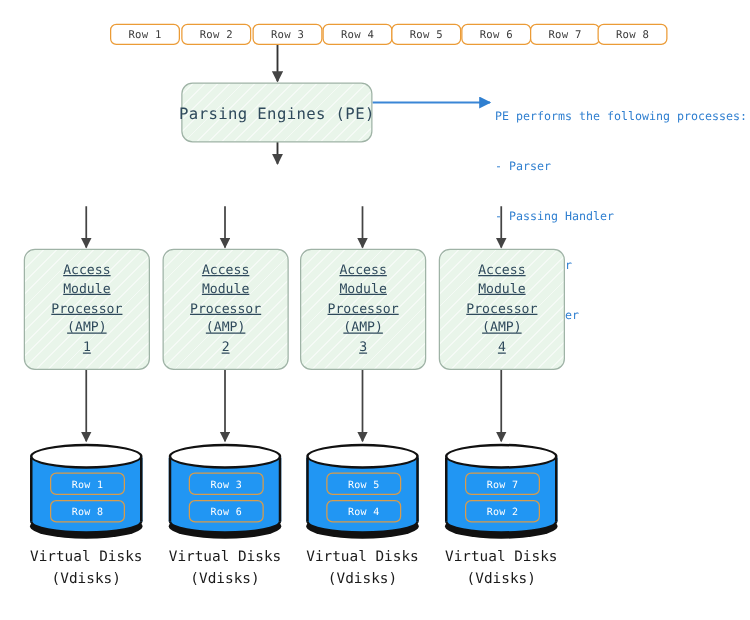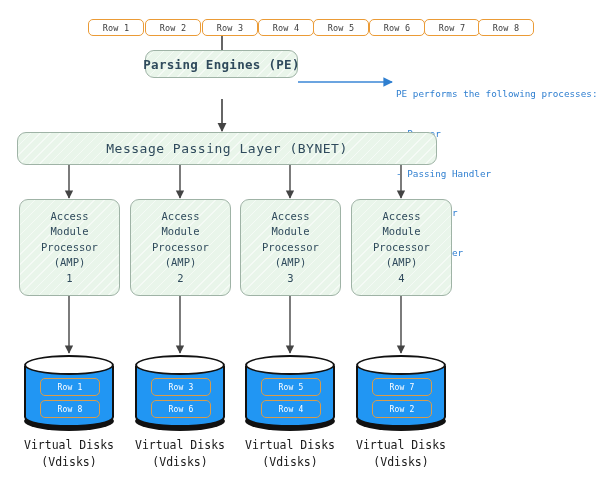"Parsing Engines (PE)" div.abs { font-weight: bold -> none; height: 28px -> 48px; top: 50px -> 66px }
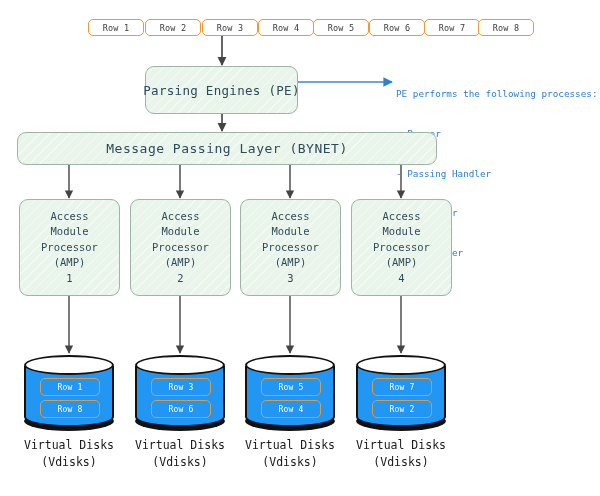"Message Passing Layer (BYNET)" div.abs { html: <div>Message Passing Layer (BYNET)</div> -> none }
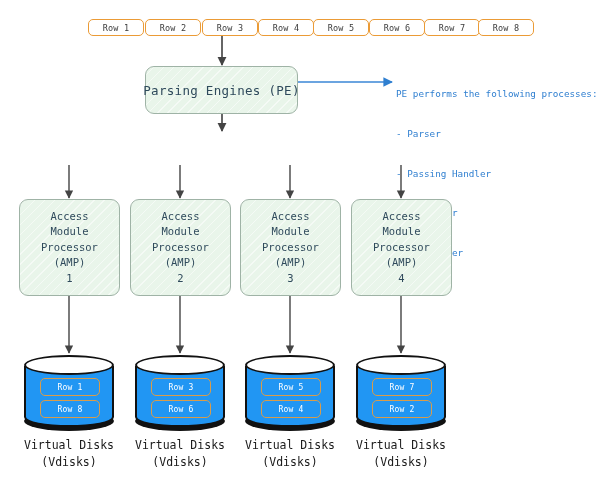"Access" .amp-box span { text-decoration: none -> underline }
